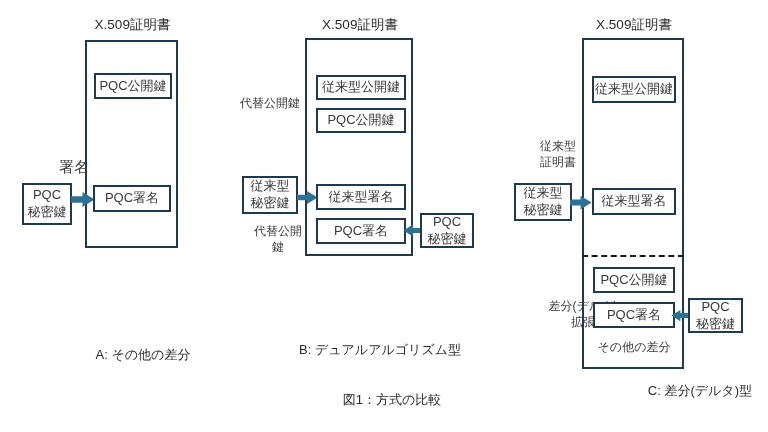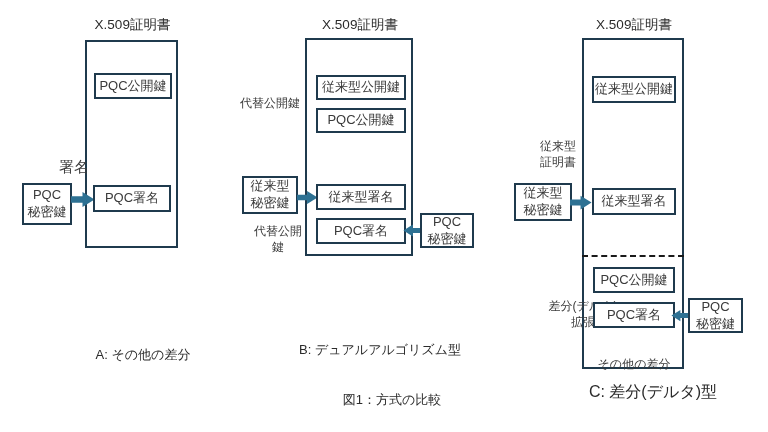"その他の差分" div.label { top: 357px -> 340px }
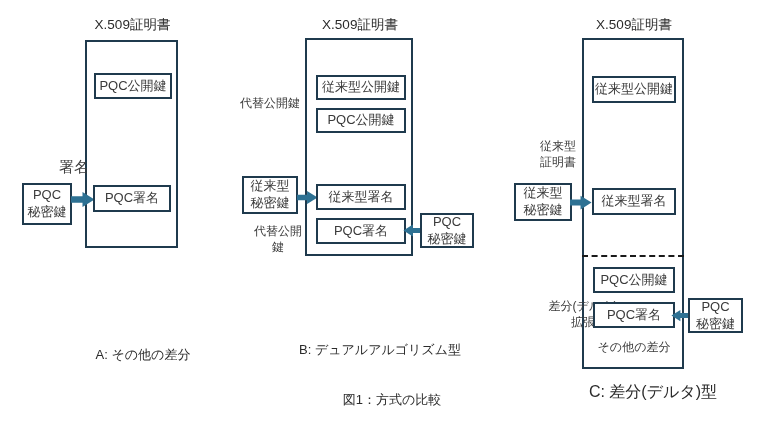"C: 差分(デルタ)型" div.caption { font-size: 16px -> 13px; left: 572px -> 590px; text-align: none -> right }
